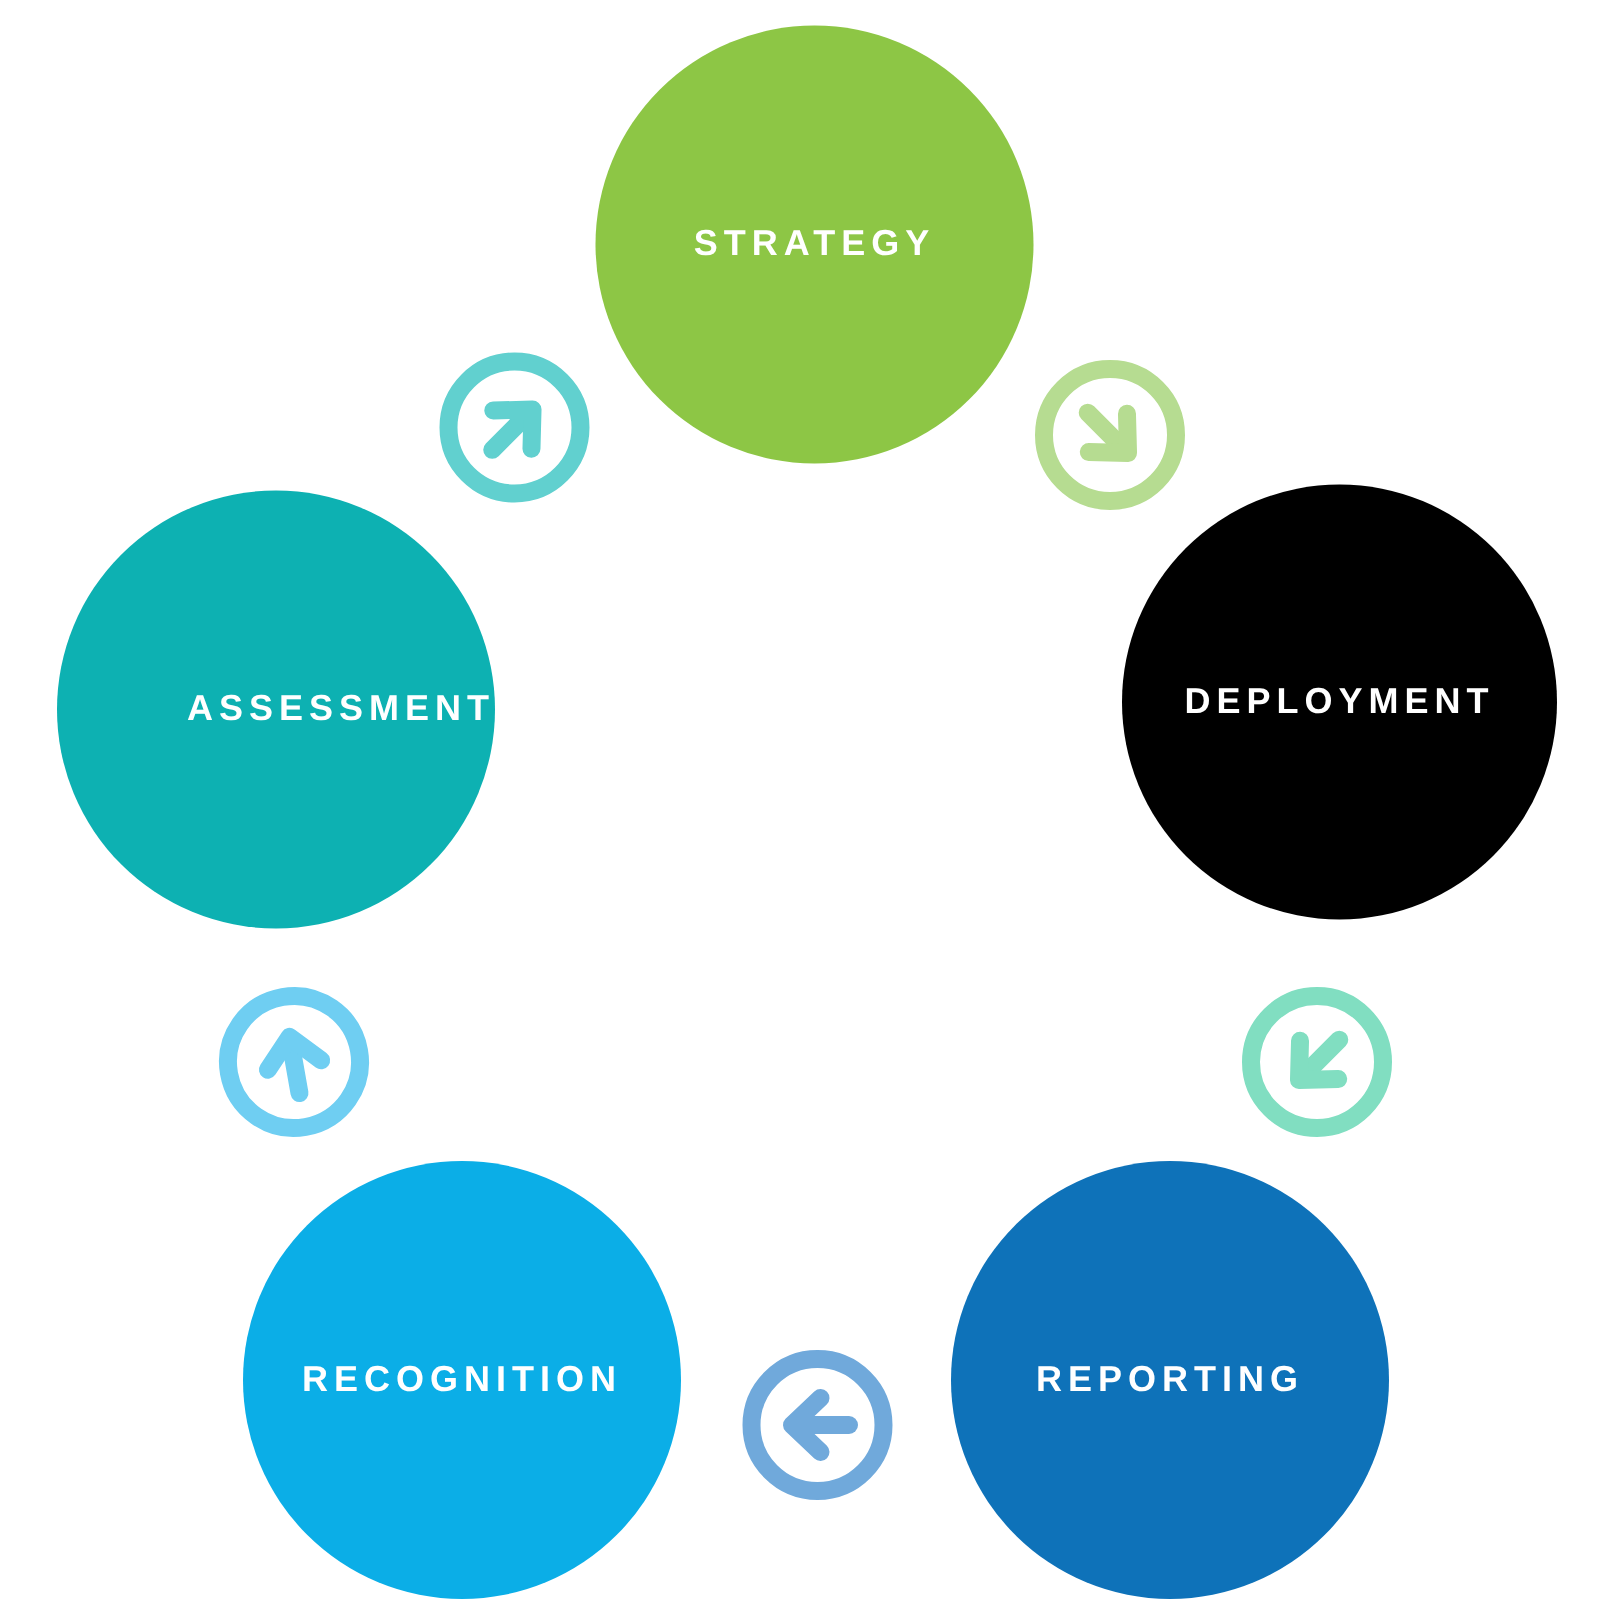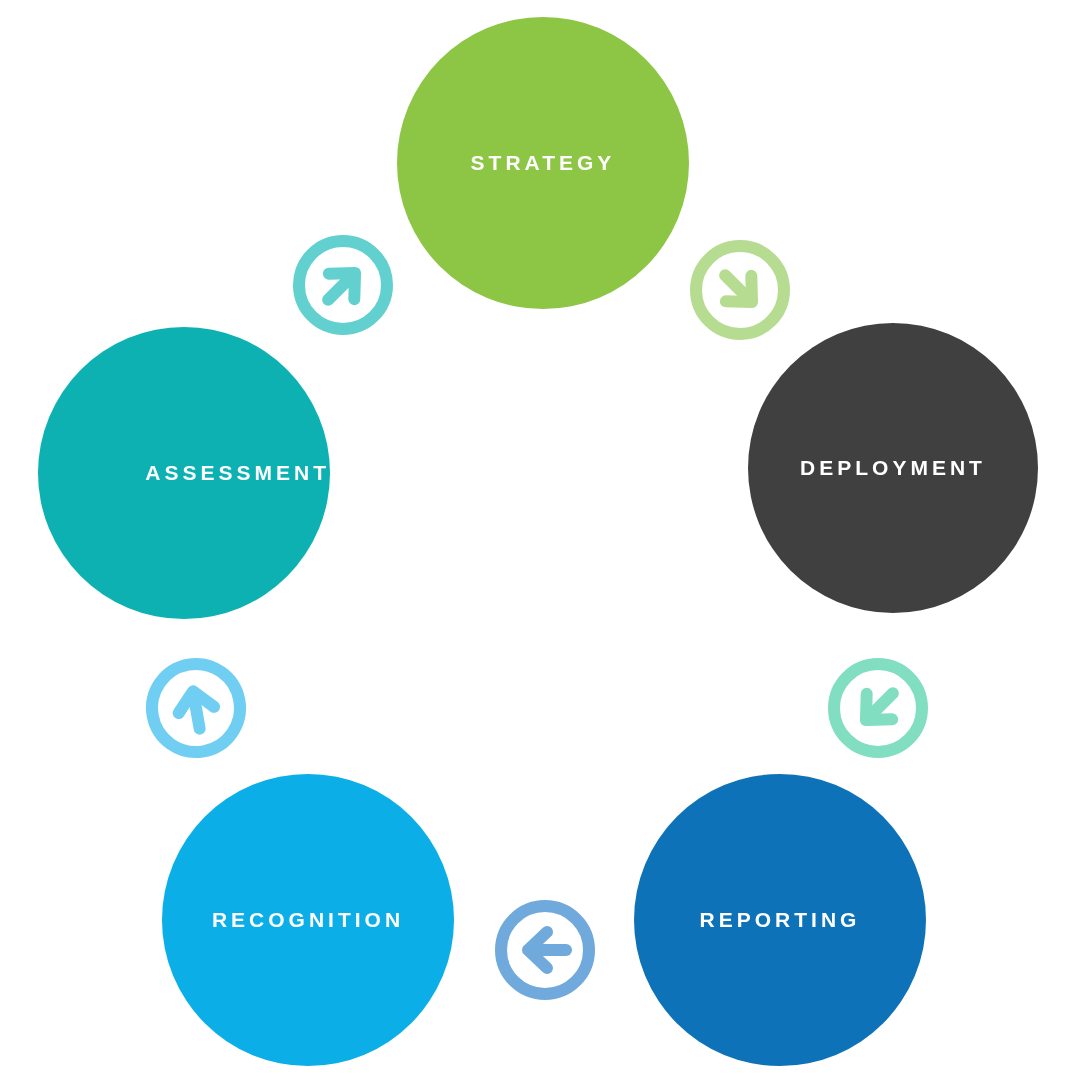"STRATEGY" .node-label { font-size: 21px -> 24px }
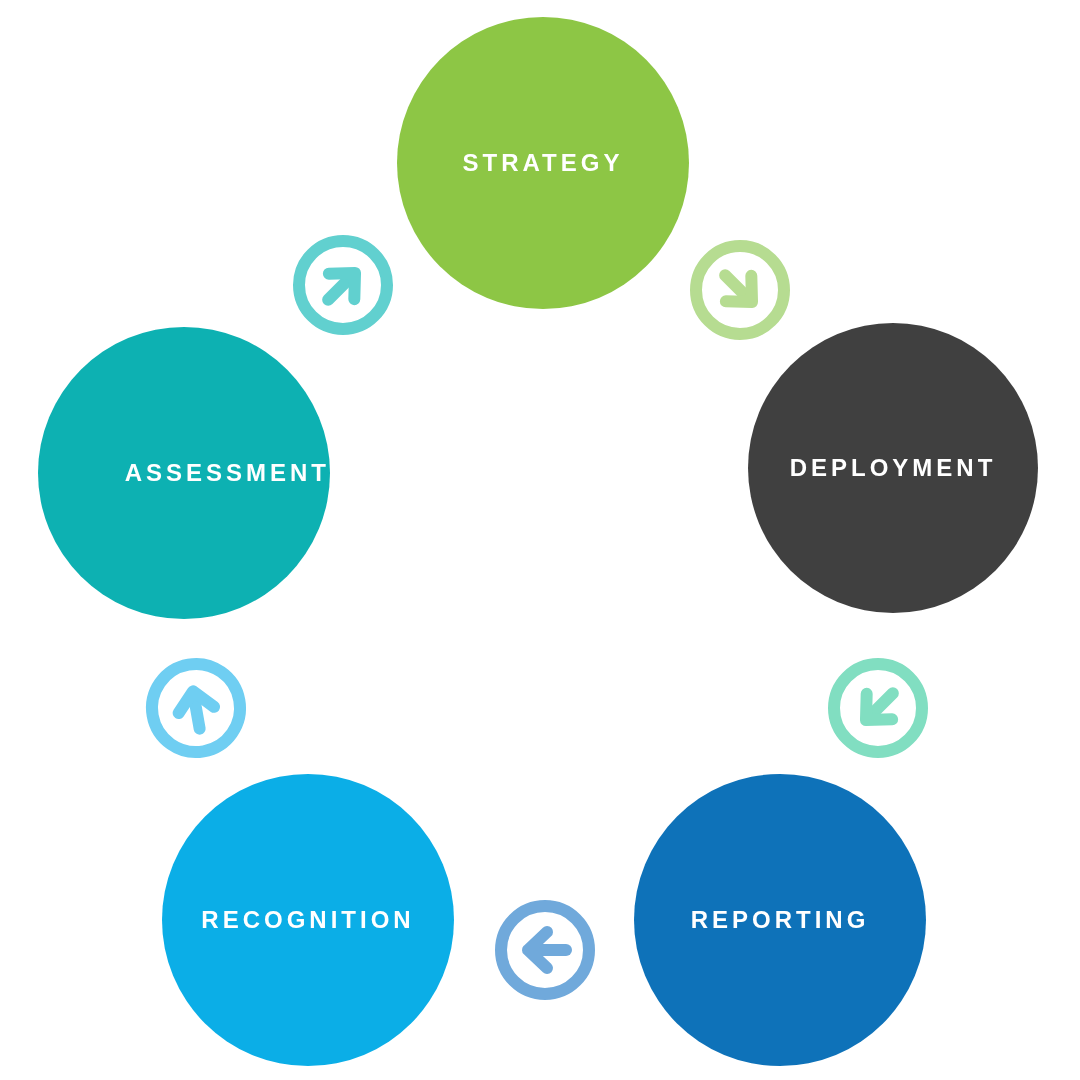"DEPLOYMENT" div.node { background-color: #404040 -> #000000 }
